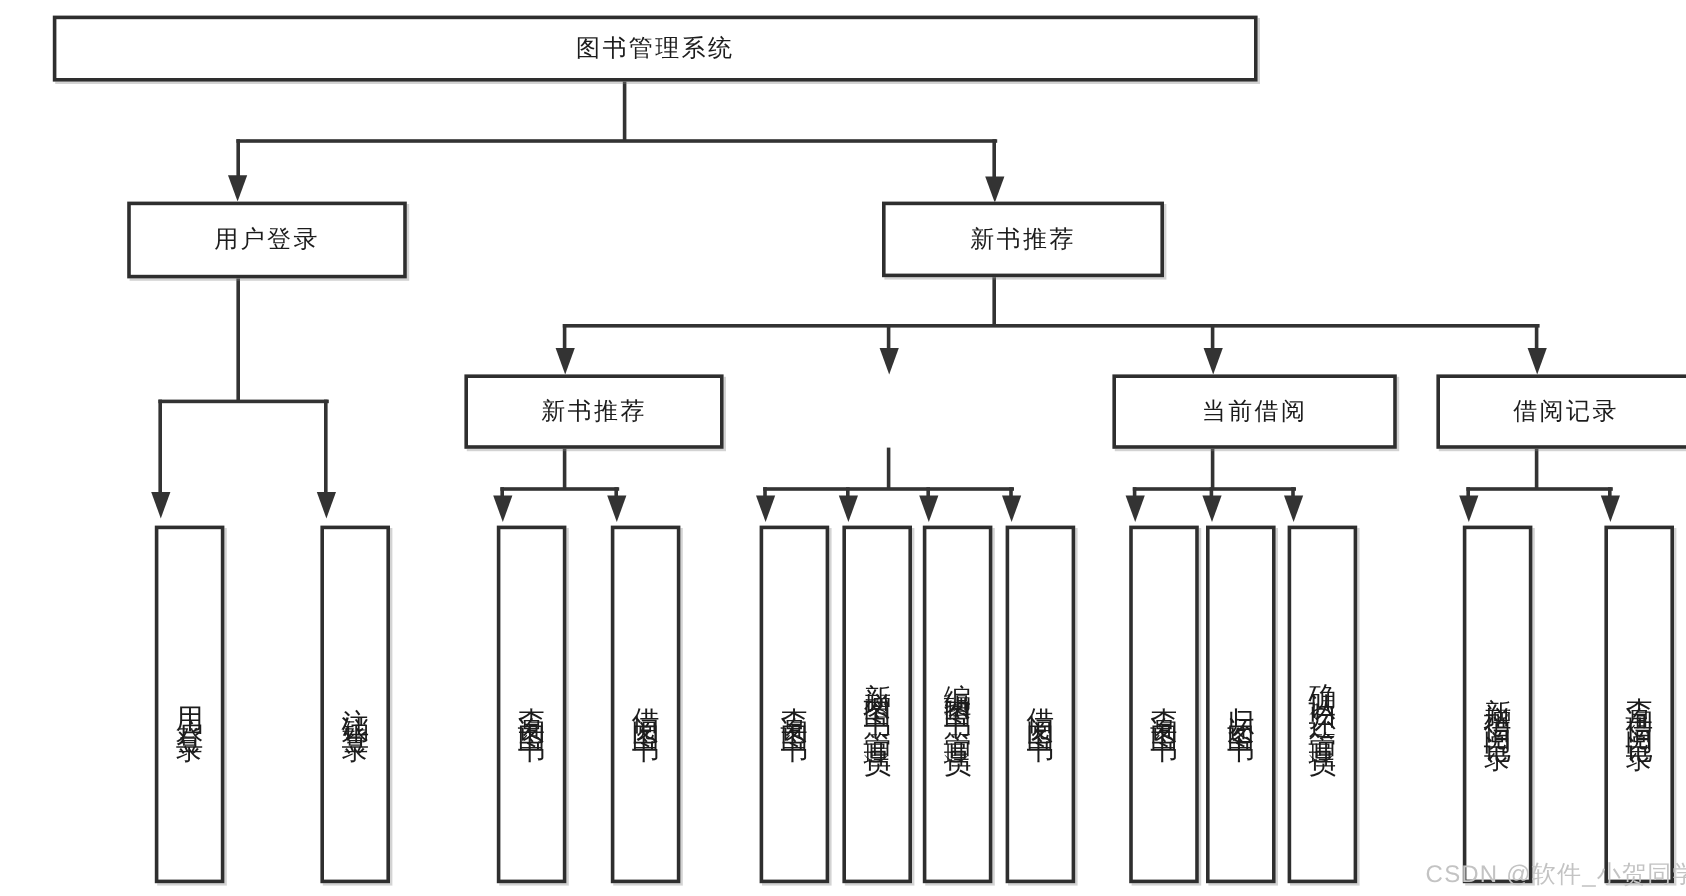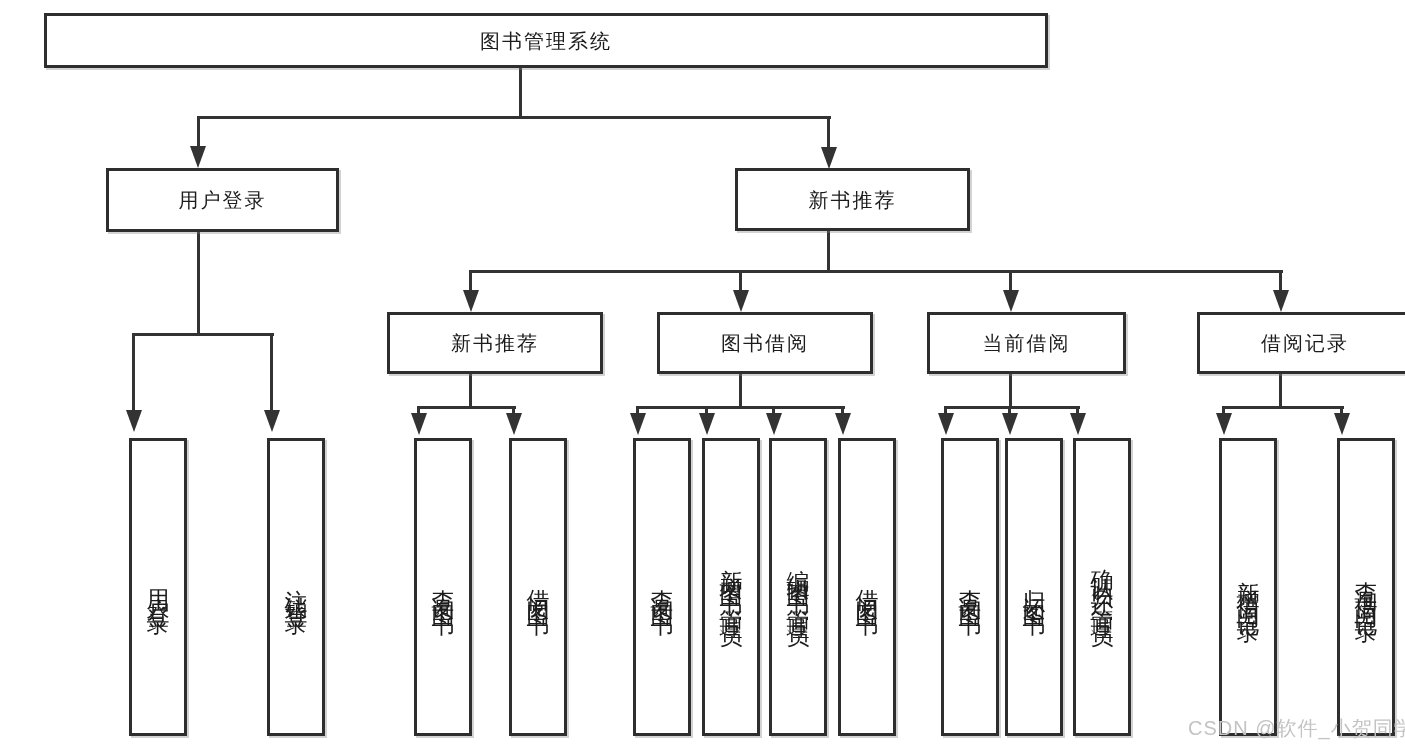"图书借阅" div.box { html: <div>图书借阅</div> -> none }
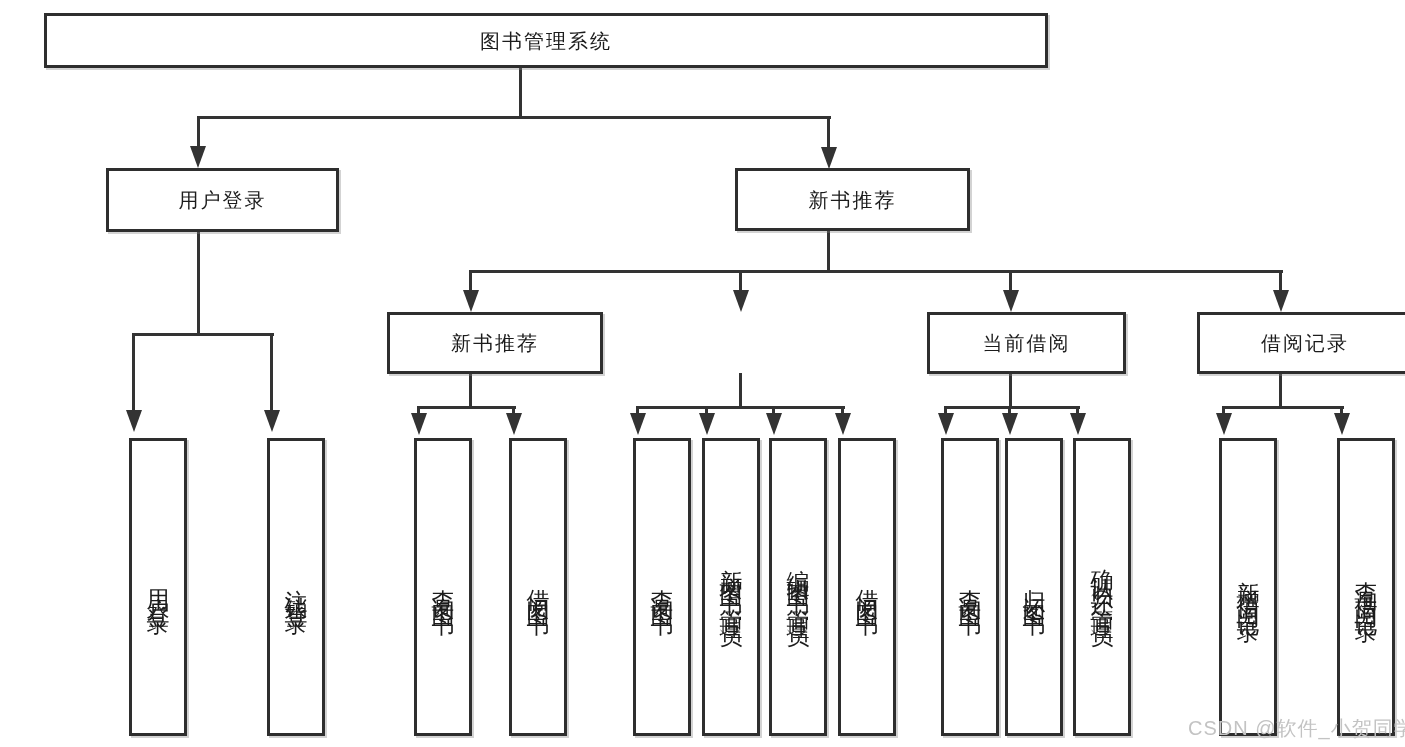"当前借阅" div.box { width: 199px -> 237px }
